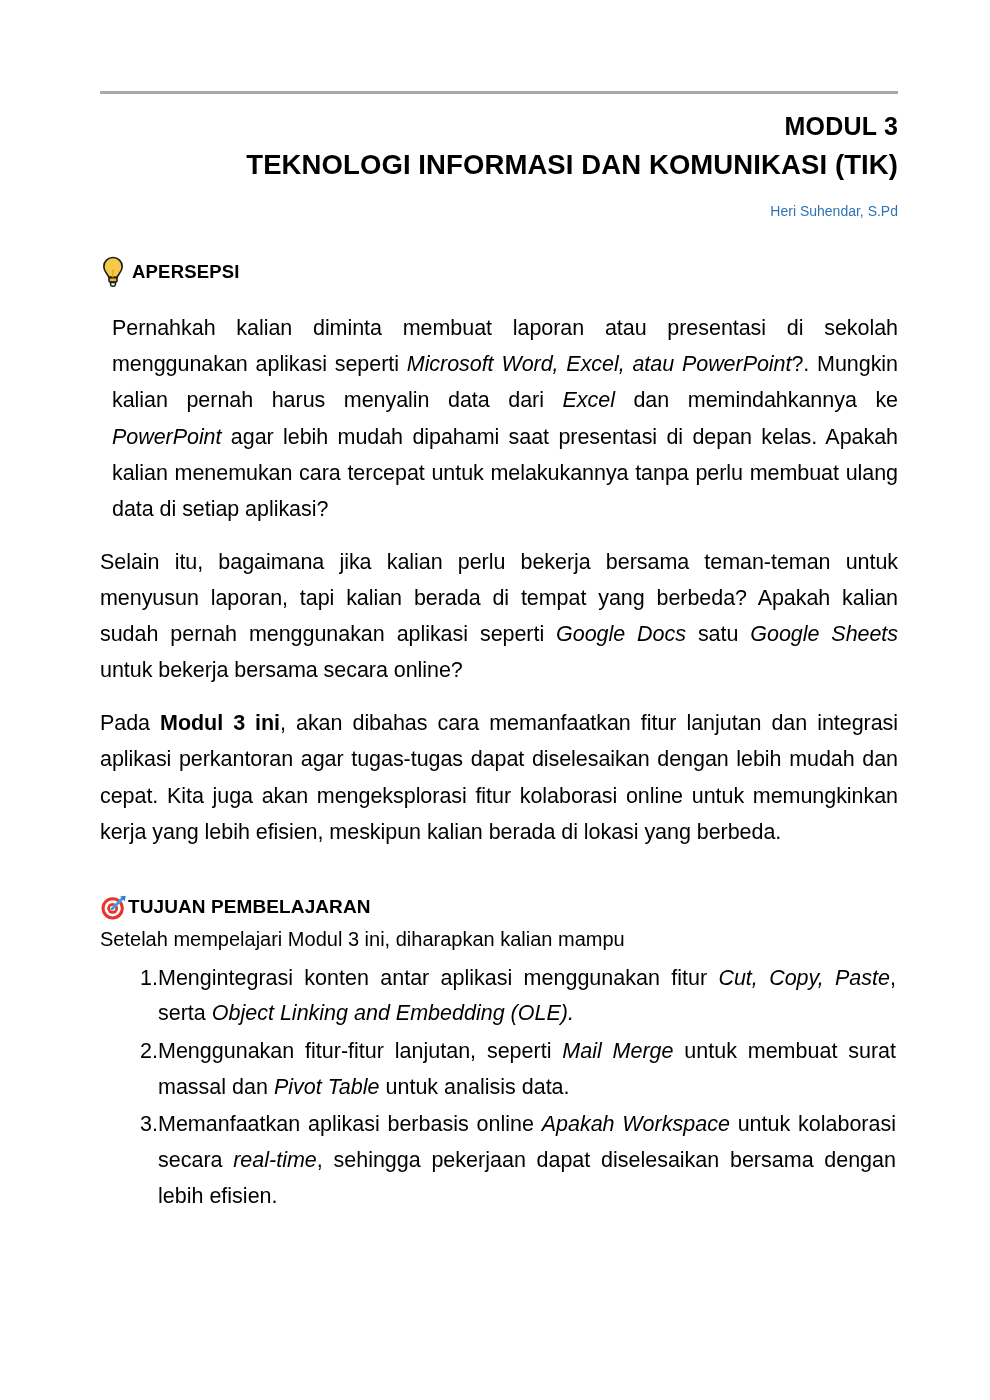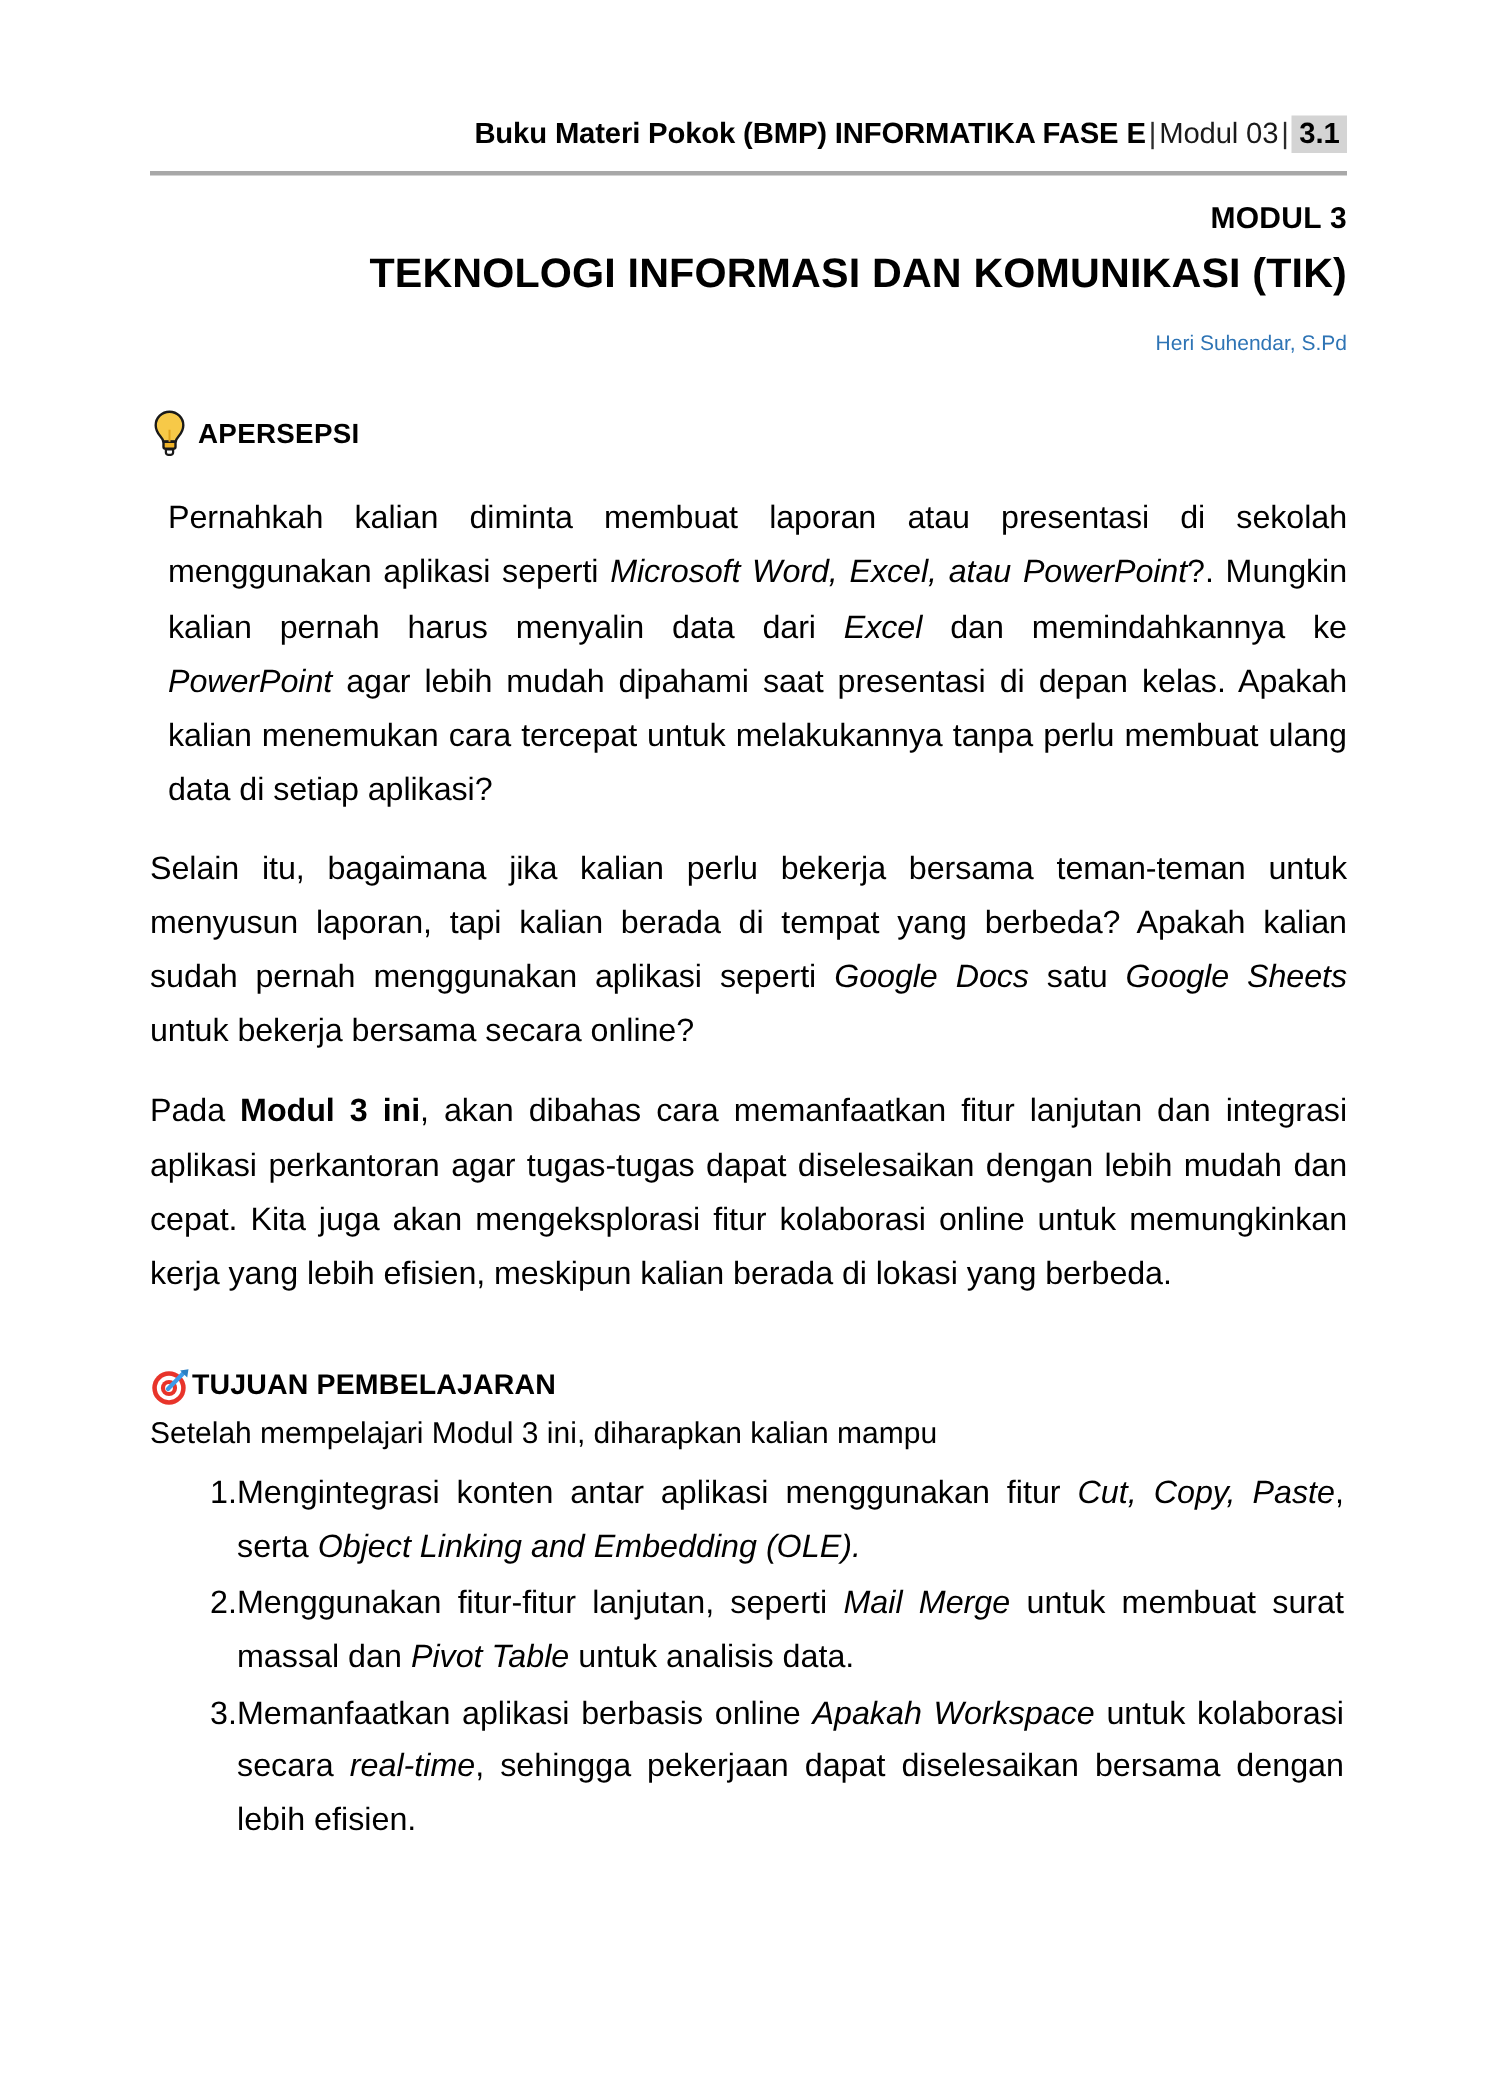"Buku Materi Pokok (BMP) INFORMATIKA" div.doc-header { html: <div> <span>Buku Materi Pokok (BMP) INFORMATIKA FASE E</span><span>|</span><span>Modul 03</span><span>|</span><span>3.1</span> </div> -> none }
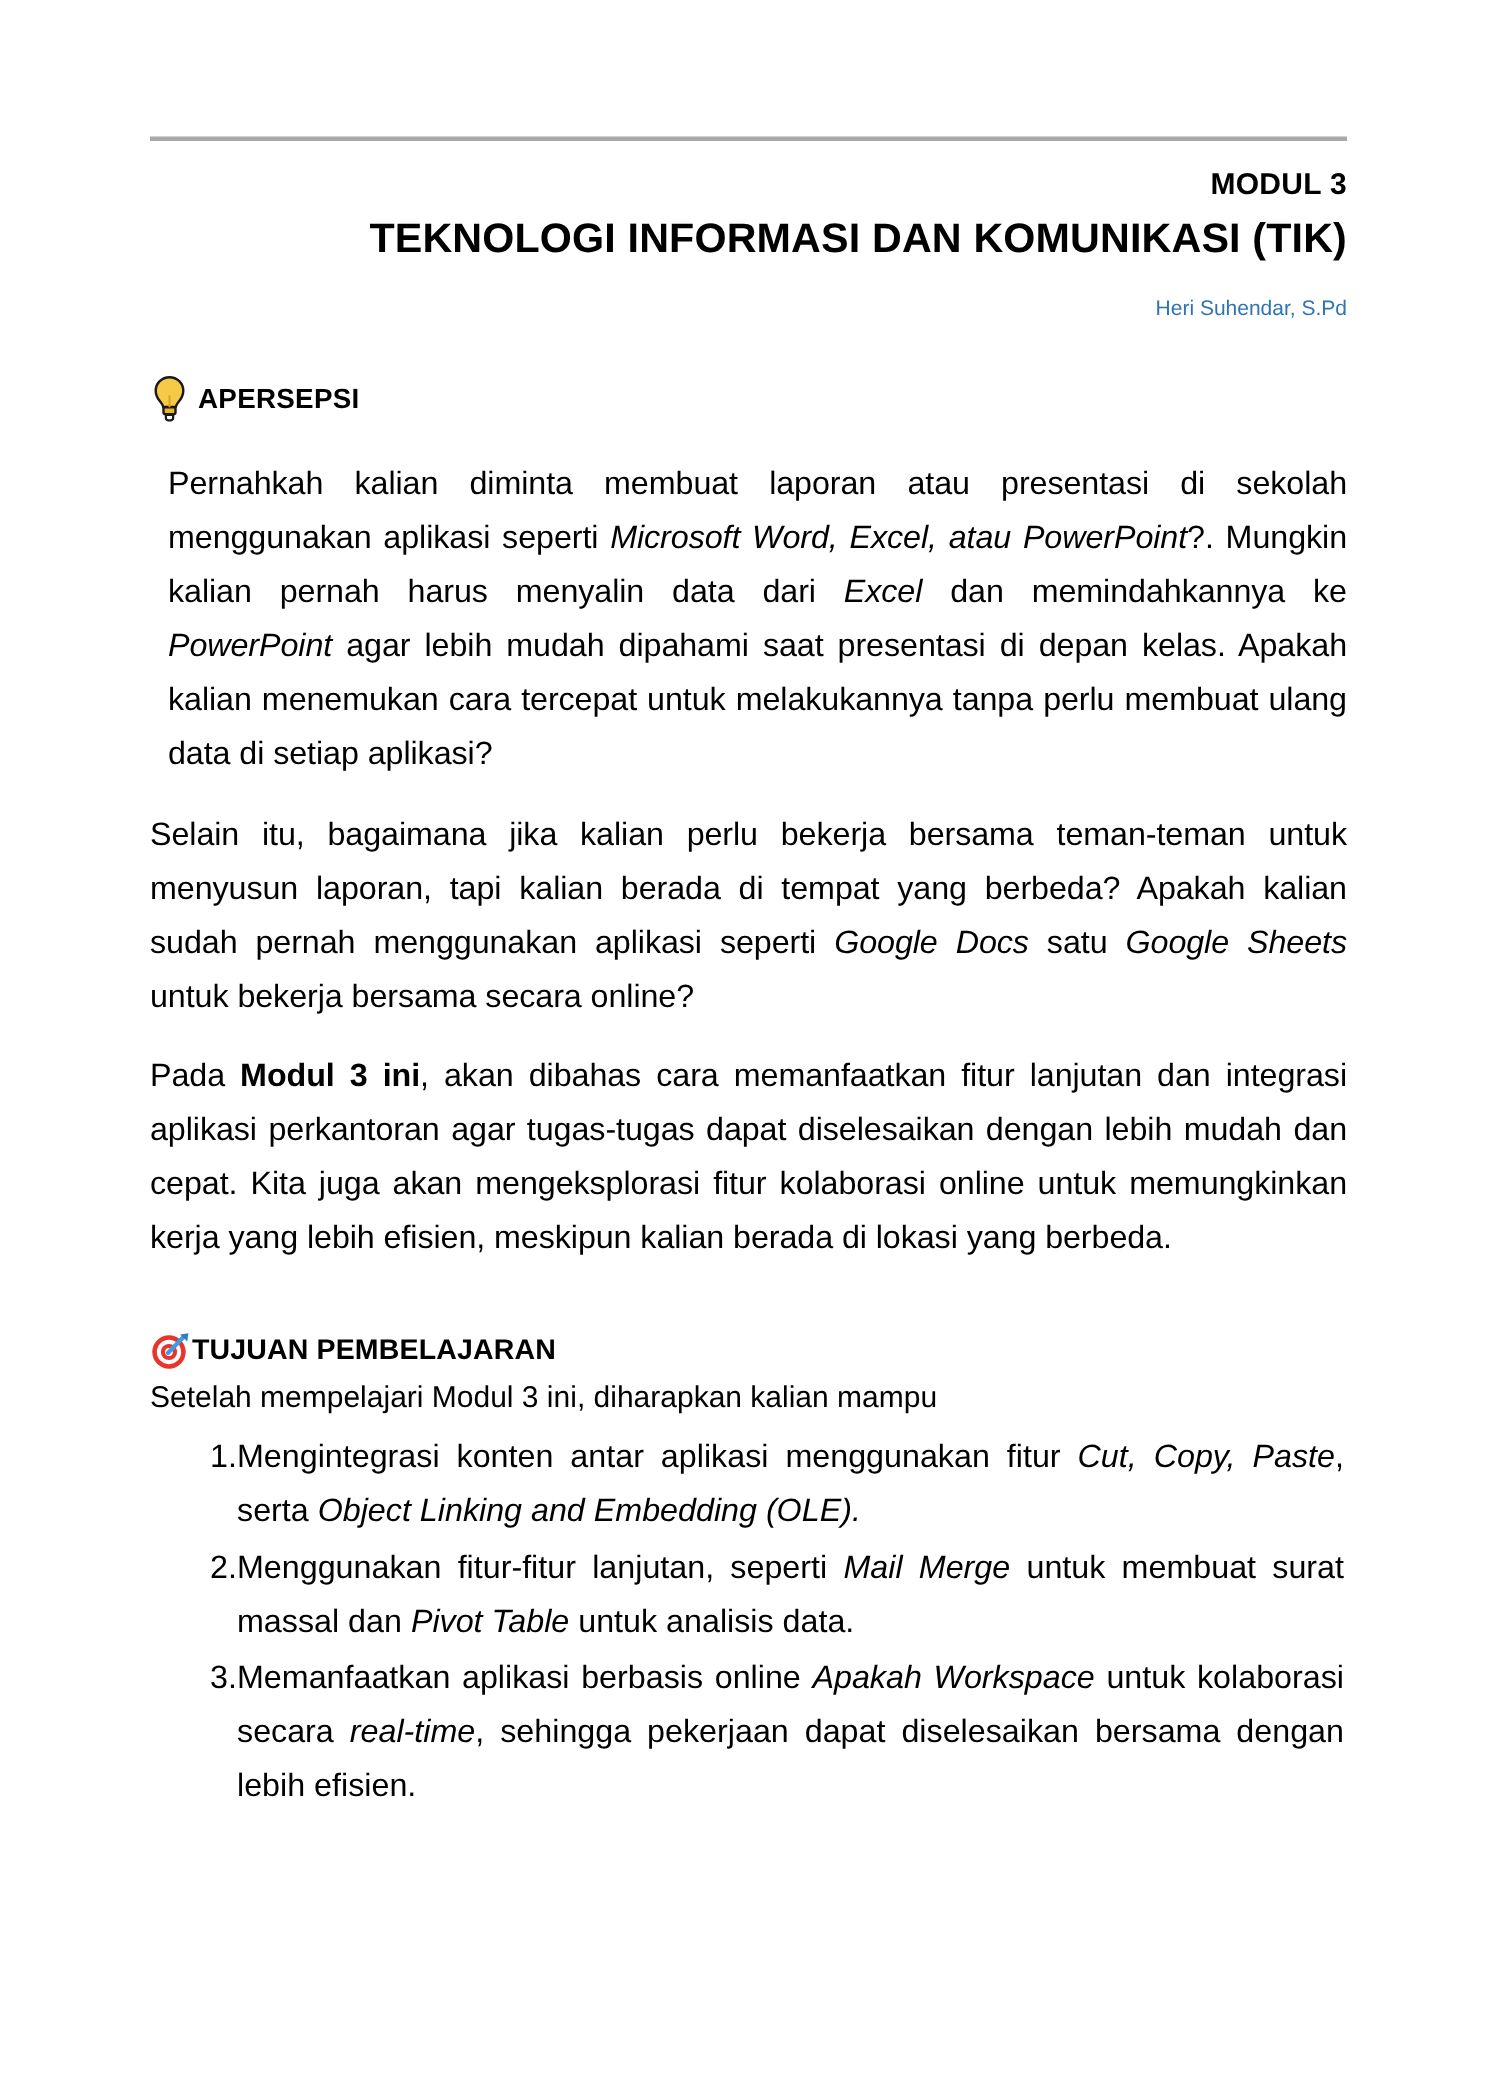"MODUL 3" .module-label { font-size: 20px -> 25px }
